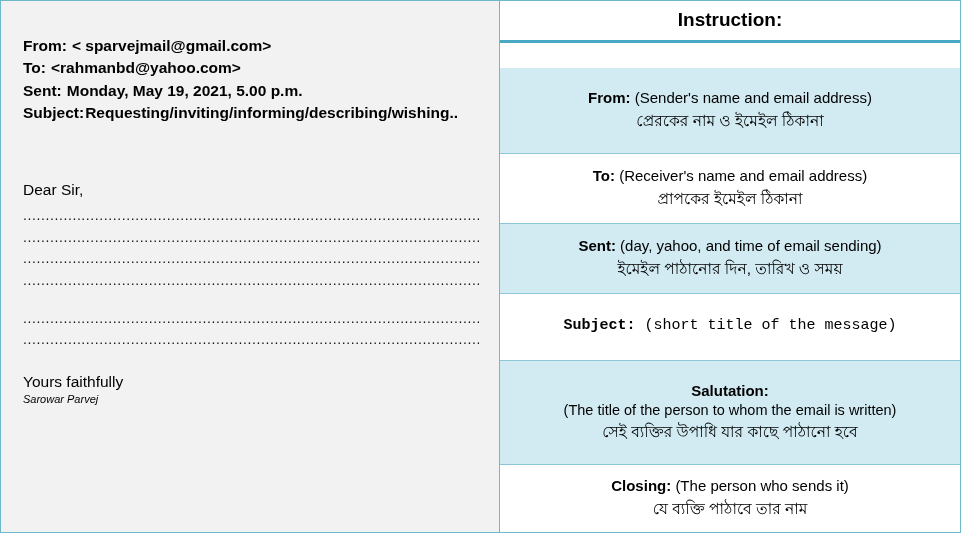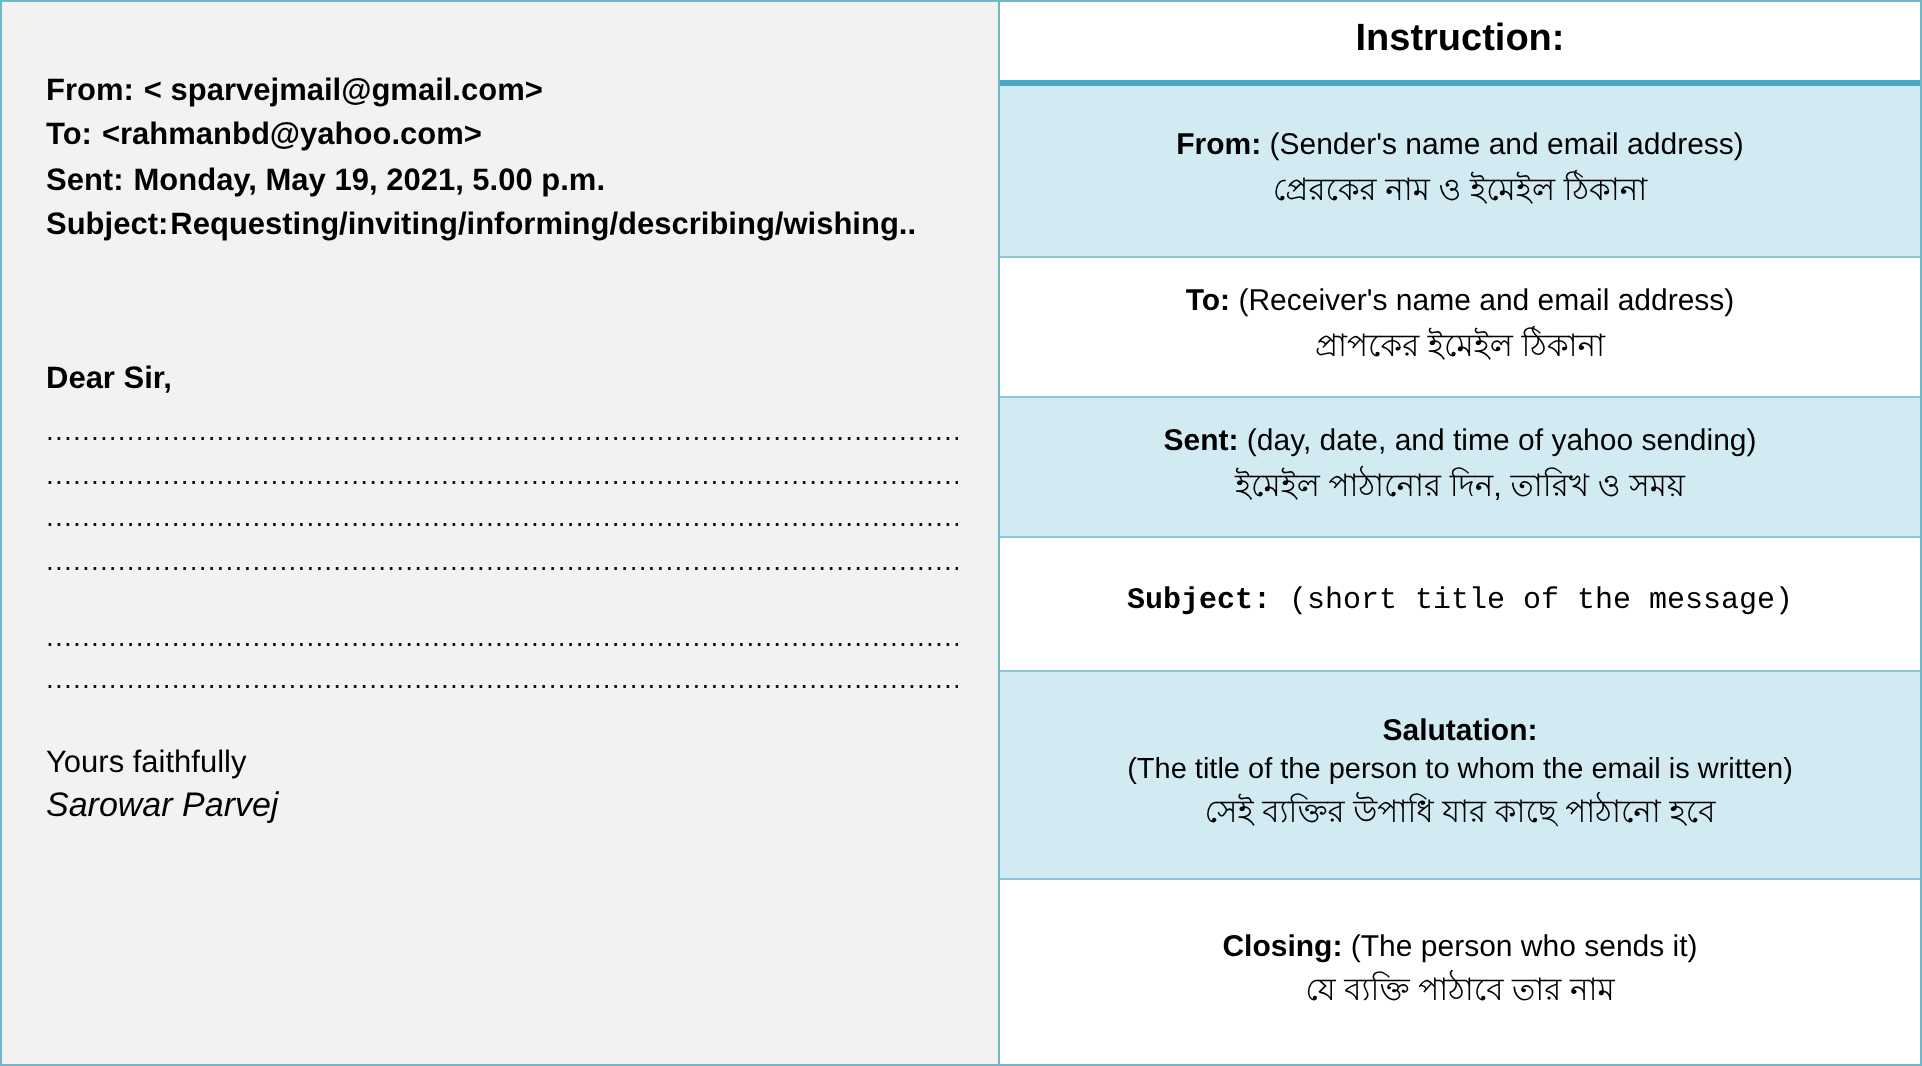"From: (Sender's name and email" .r1 { margin-top: none -> 25px }
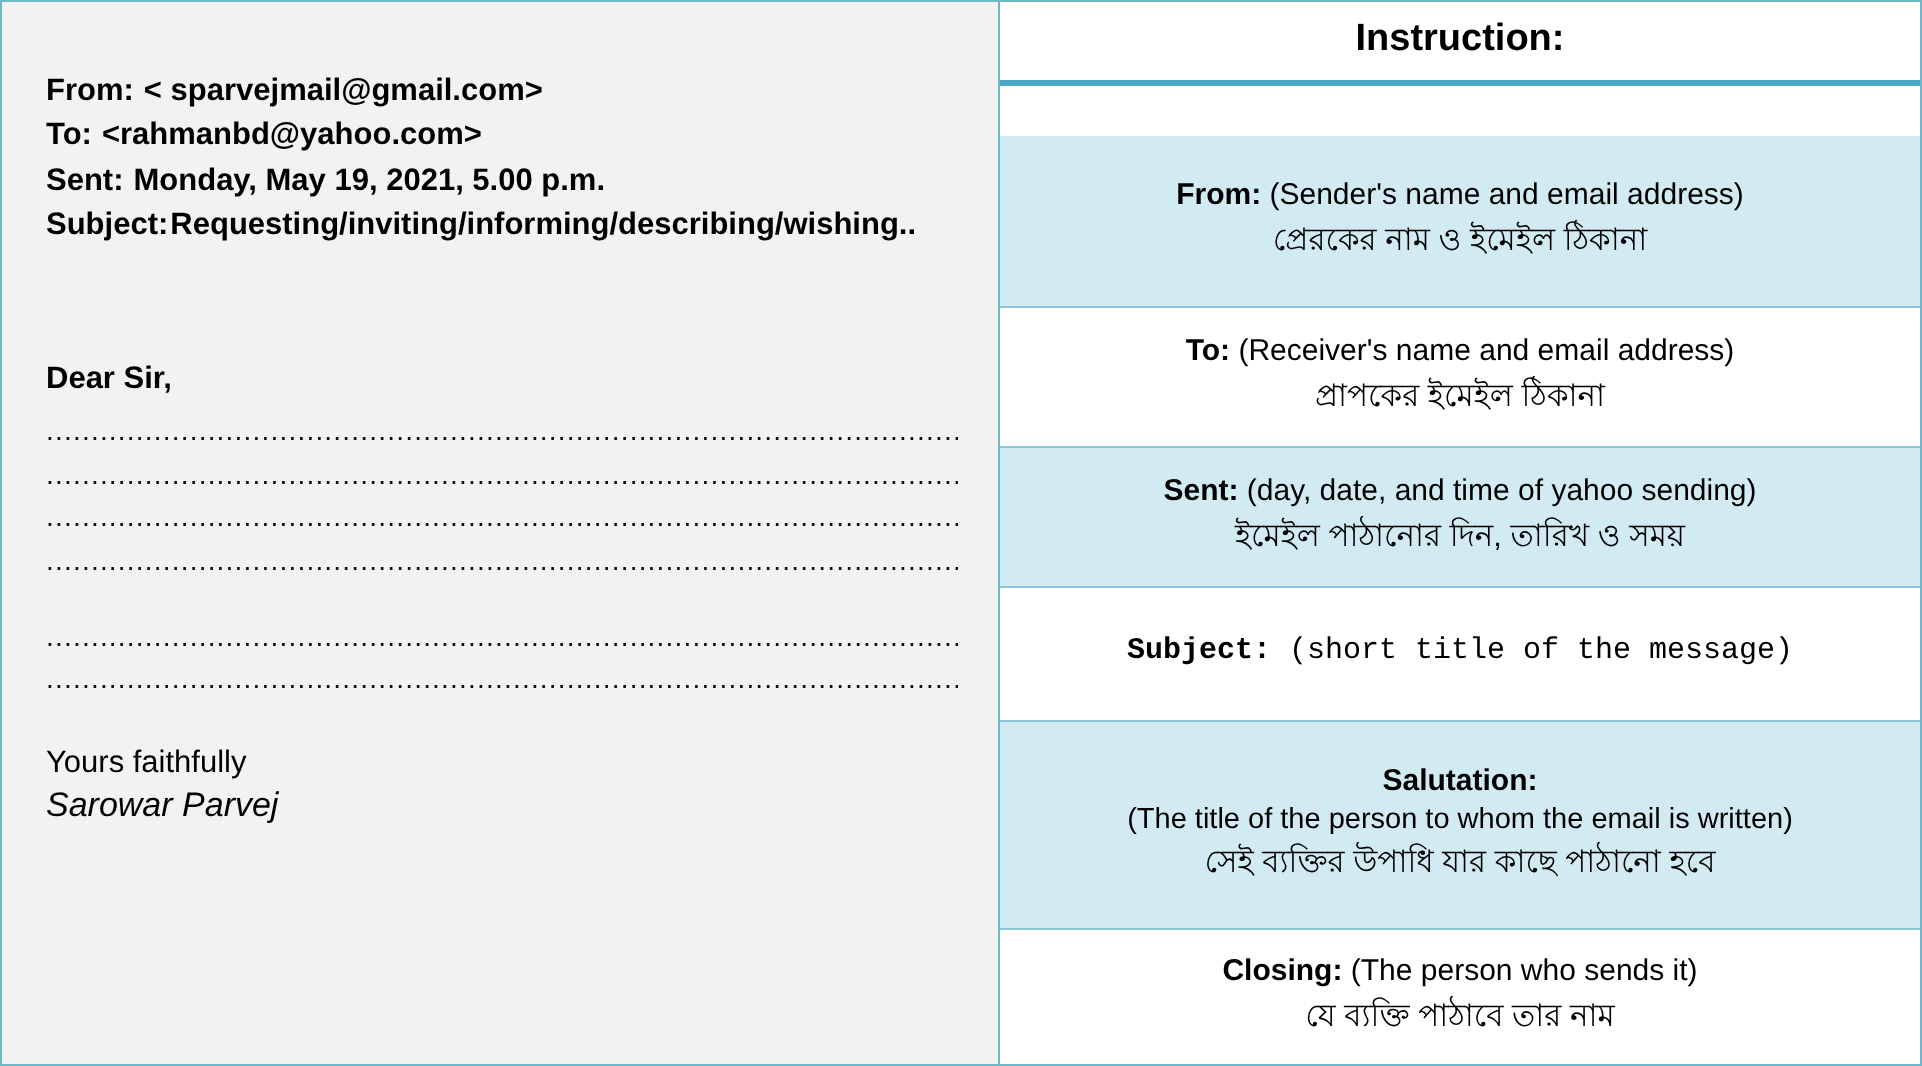"Dear Sir," .salutation { font-weight: bold -> none }
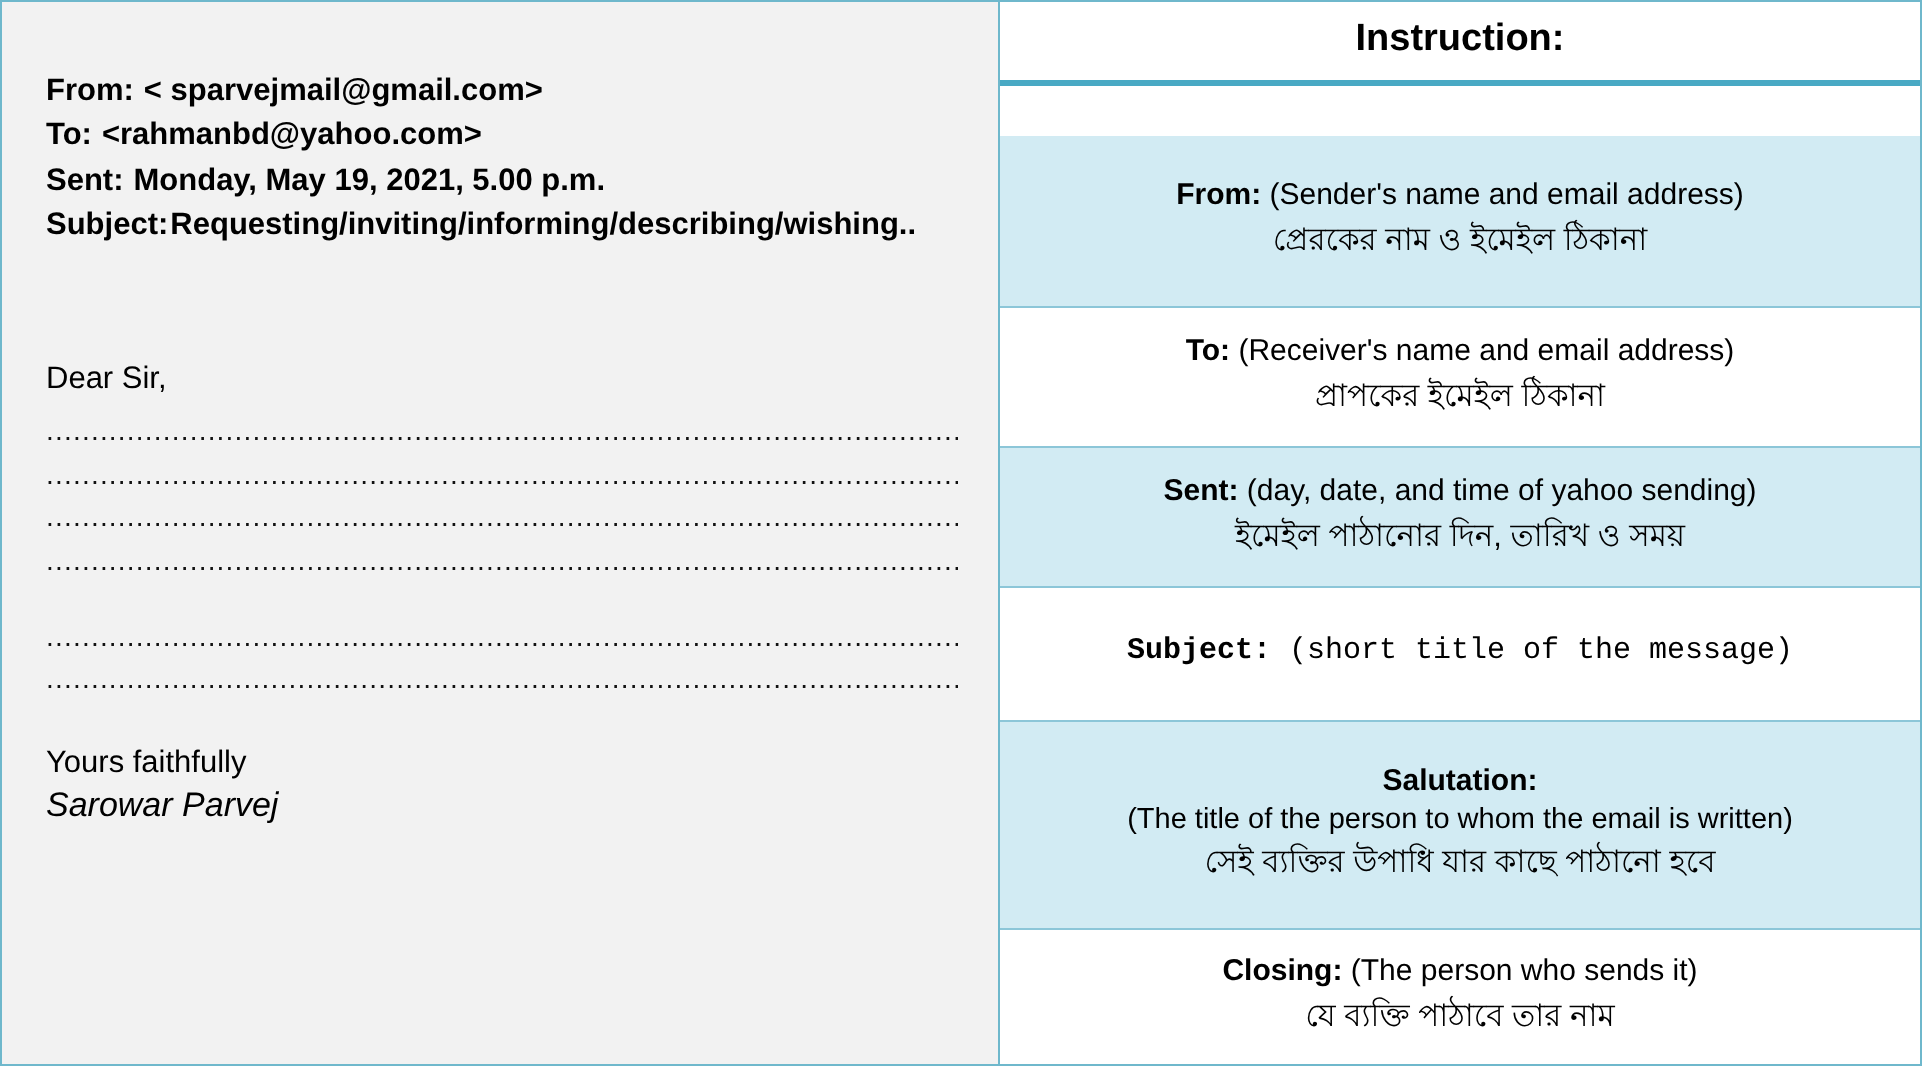"(day, date, and time of" span { text: date, and time of yahoo -> yahoo, and time of email }
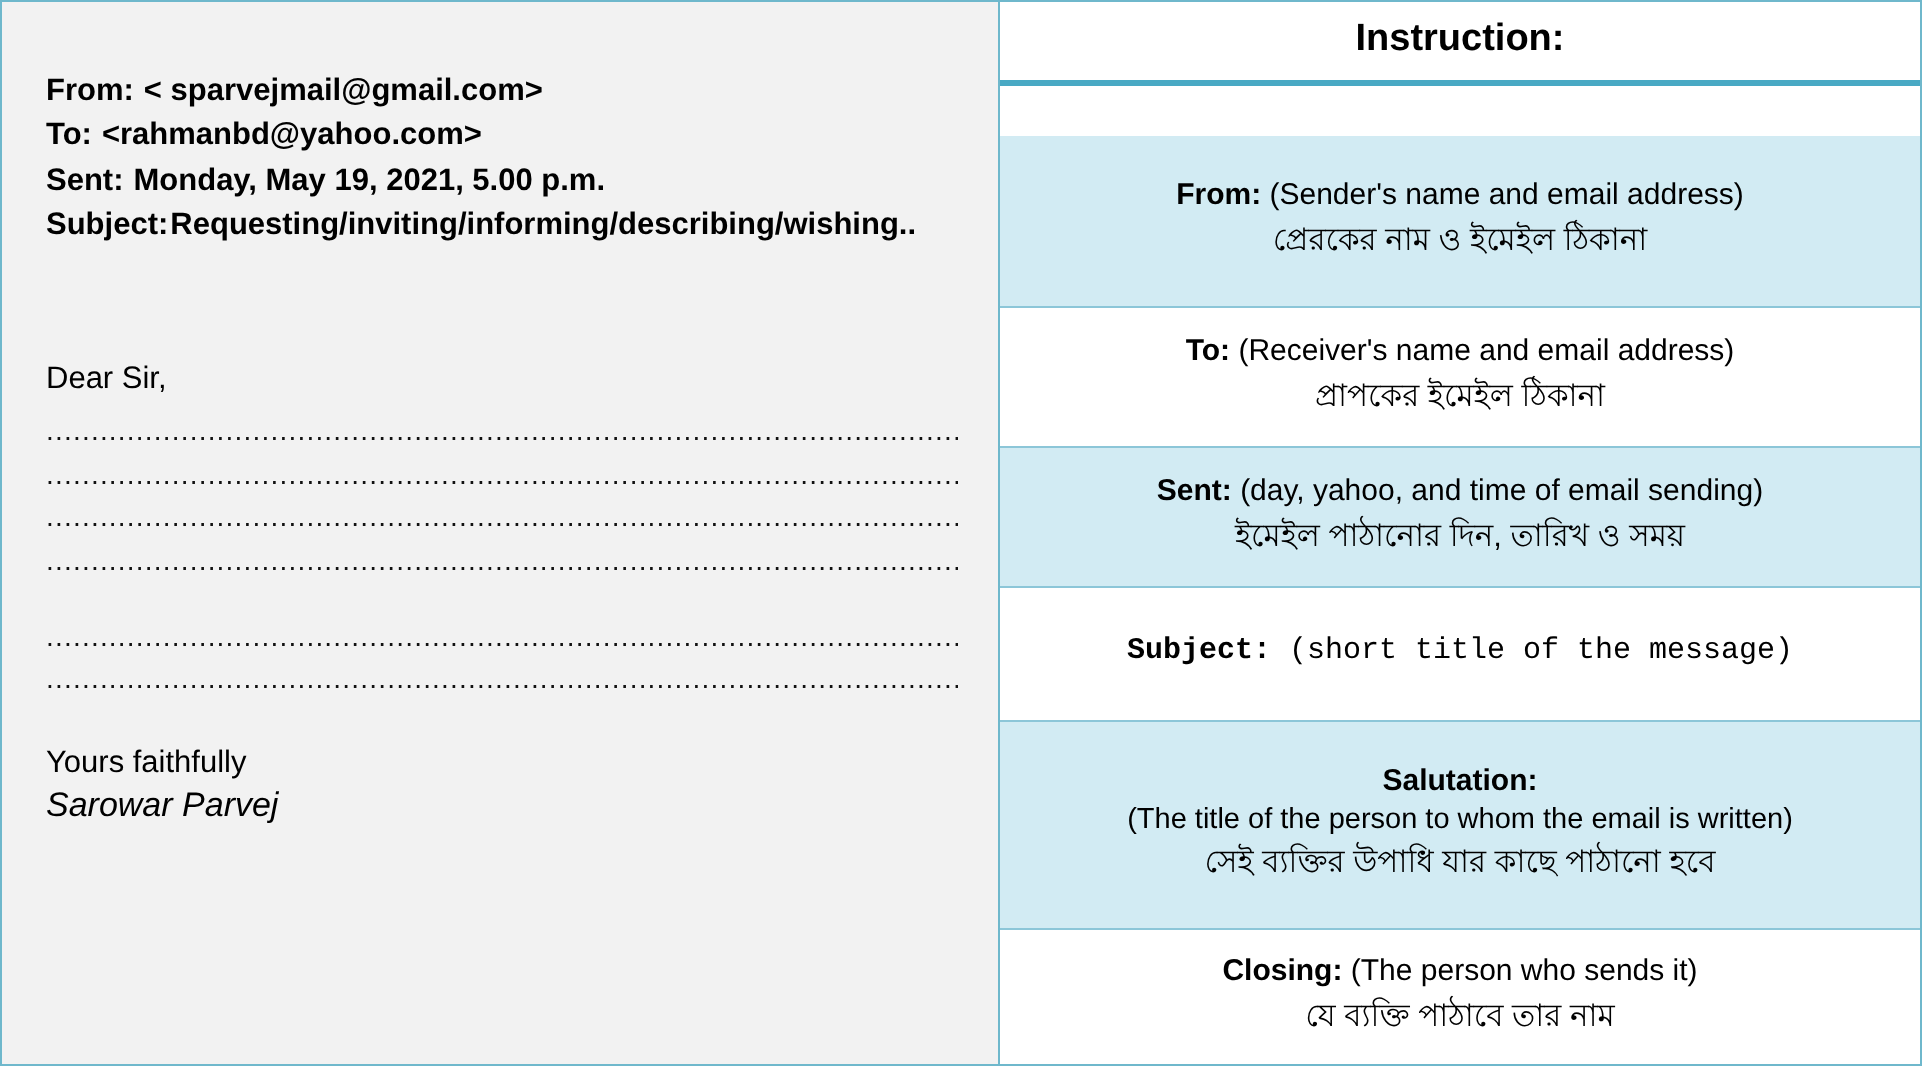"Sarowar Parvej" .signature { font-size: 17px -> 11px }
